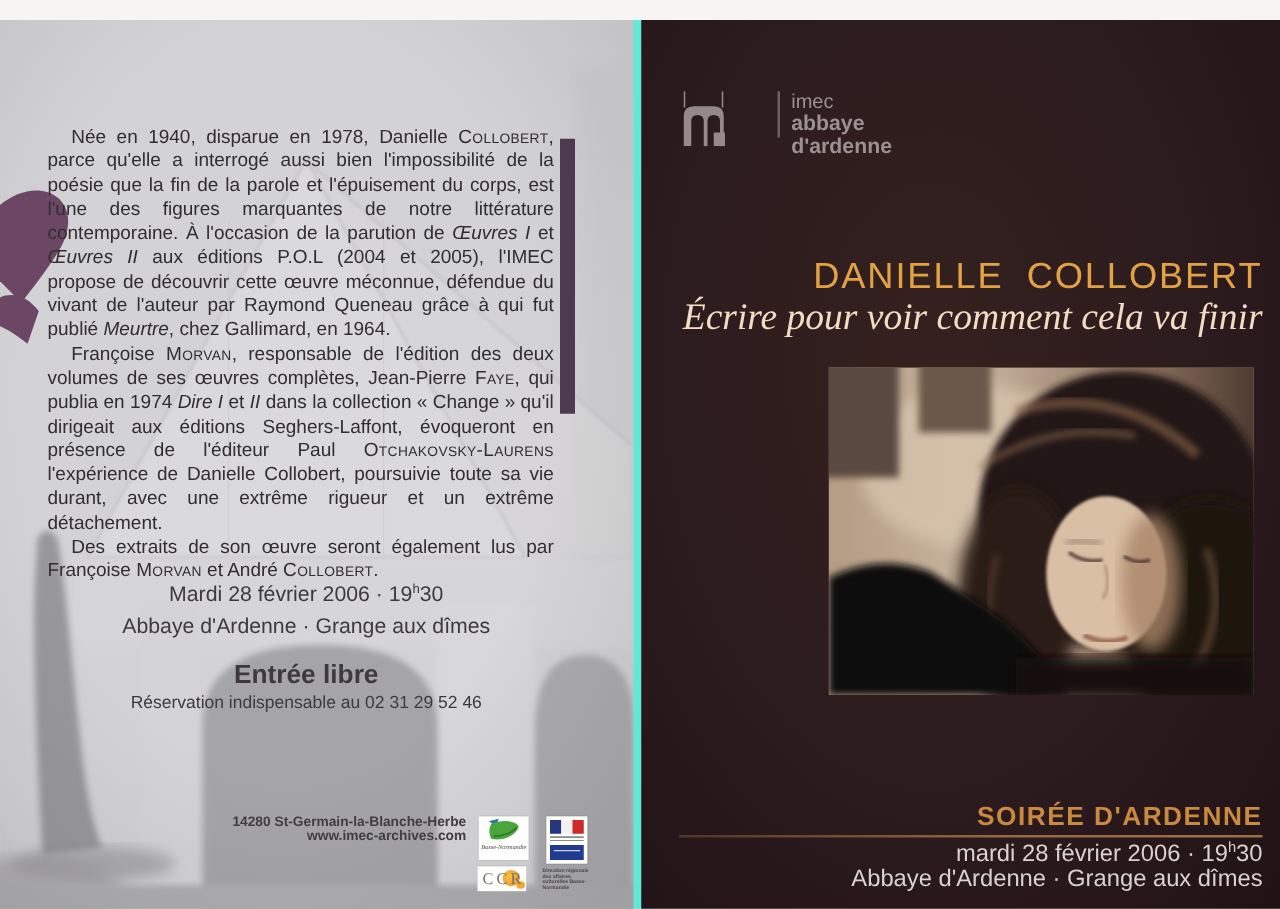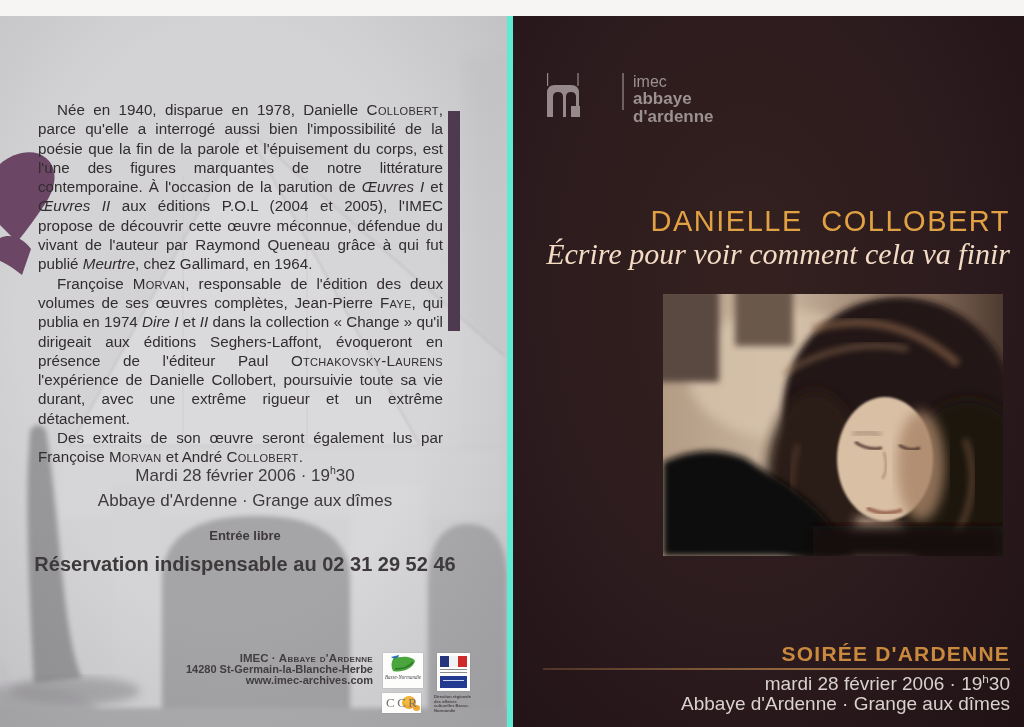"Entrée libre" .evt-entry { font-size: 13px -> 21px }
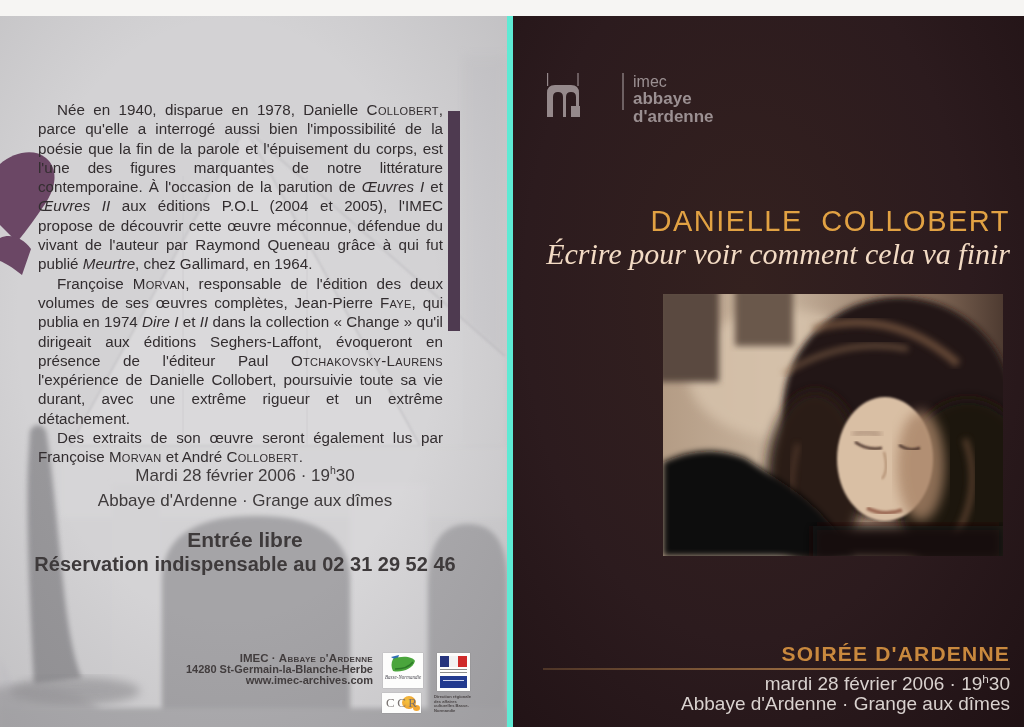"Réservation indispensable au 02 31" .evt-resa { font-size: 20px -> 14px; font-weight: bold -> normal }
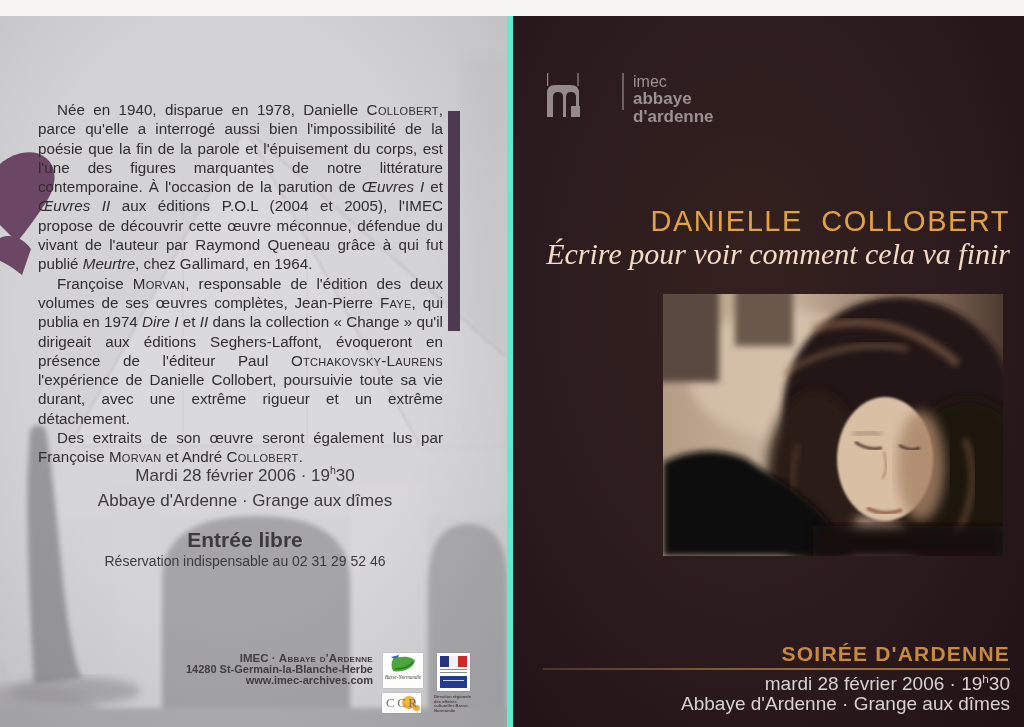"IMEC · Abbaye d'Ardenne" div.line1 { html: <div><span>IMEC · </span><span>Abbaye d'Ardenne</span></div> -> none }
